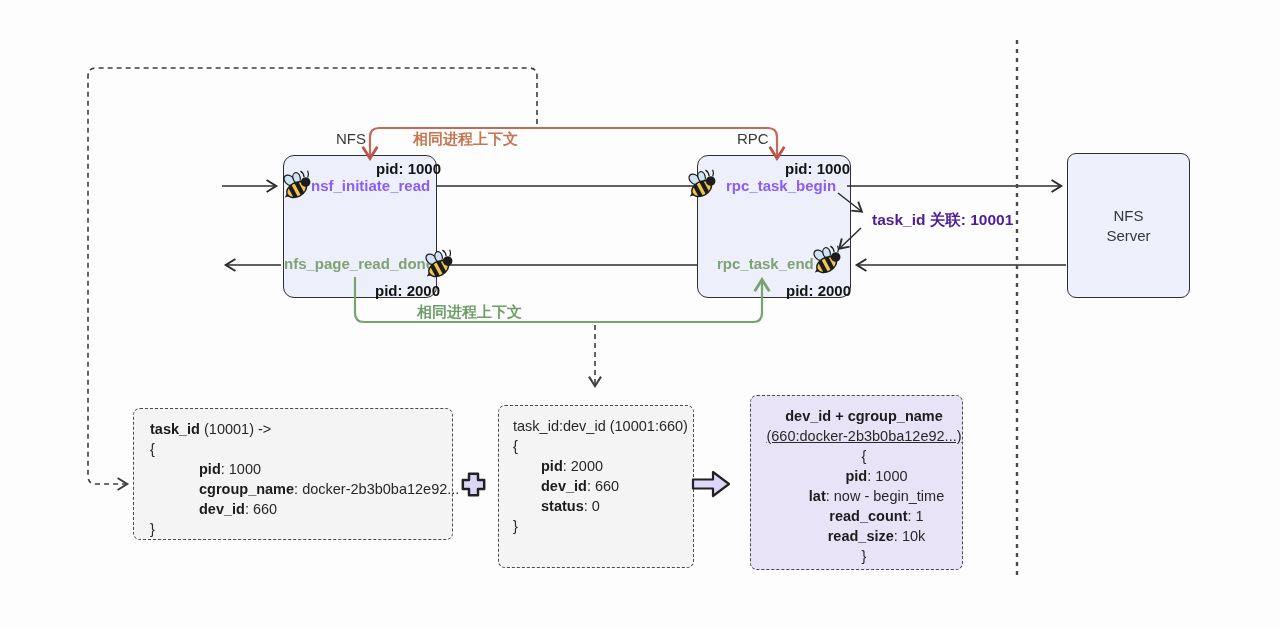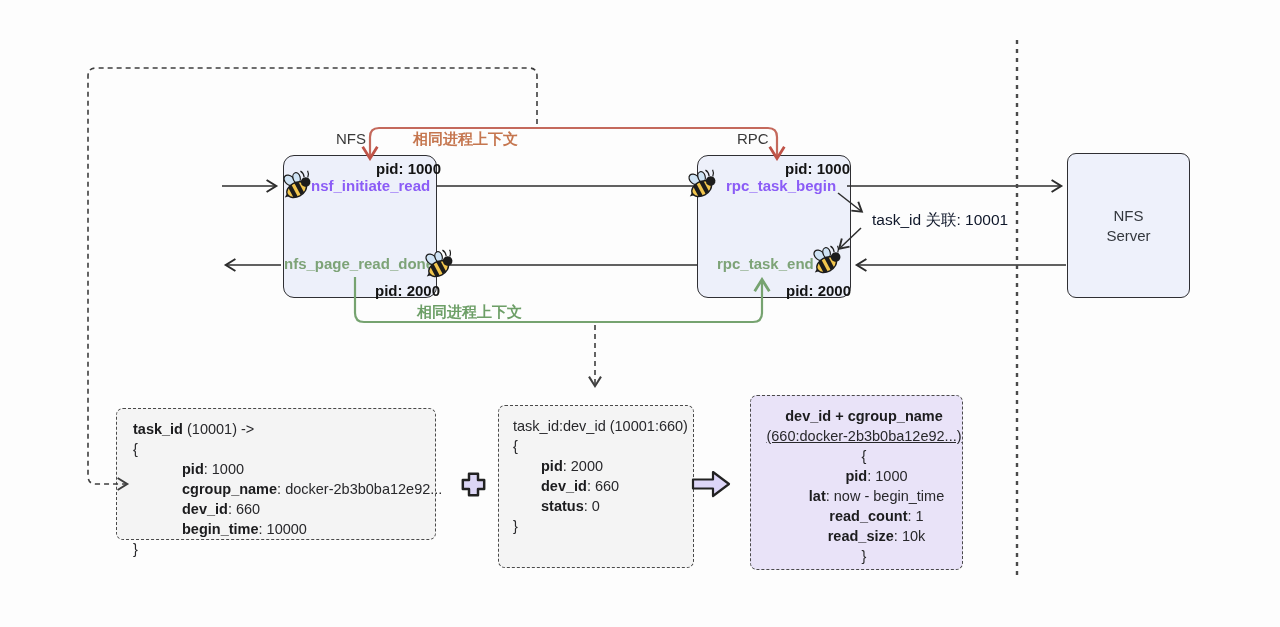"task_id 关联: 10001" .link-label { color: #0f172a -> #4c1d95; font-weight: normal -> bold }
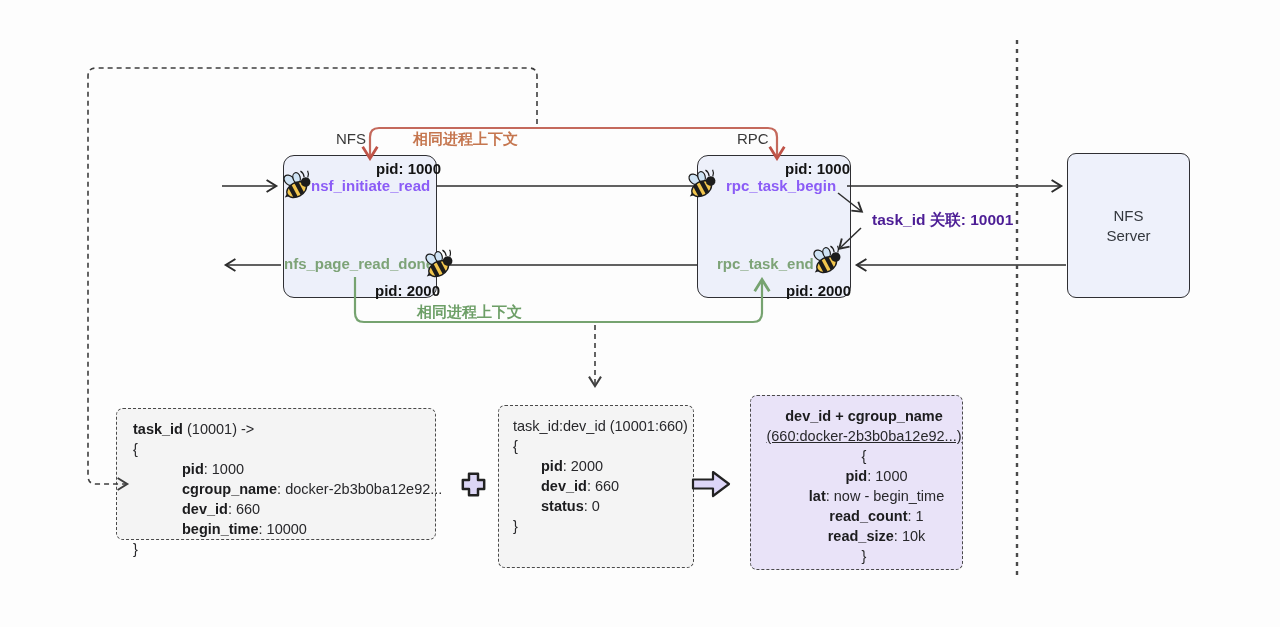"task_id (10001) ->" div.map-box { left: 116px -> 133px }
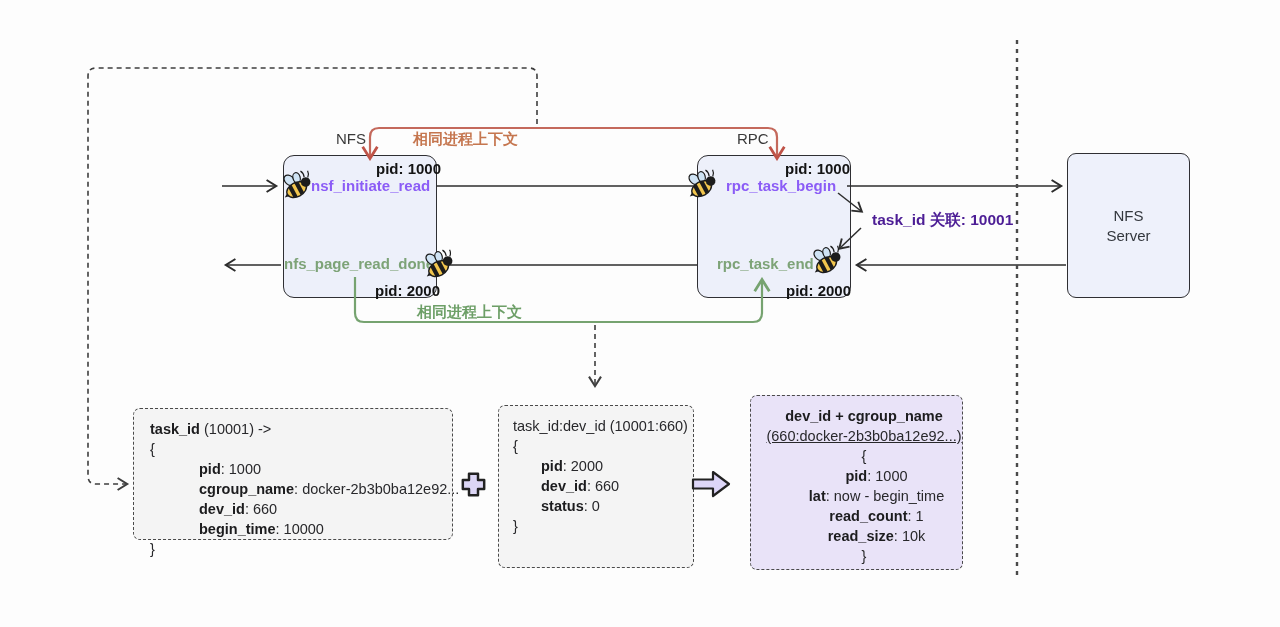"begin_time: 10000" div.map-line { html: <div><b>begin_time</b><span>: 10000</span></div> -> none }
